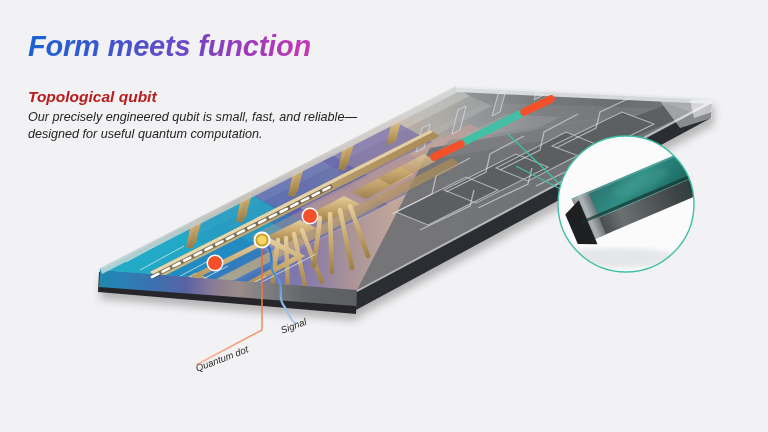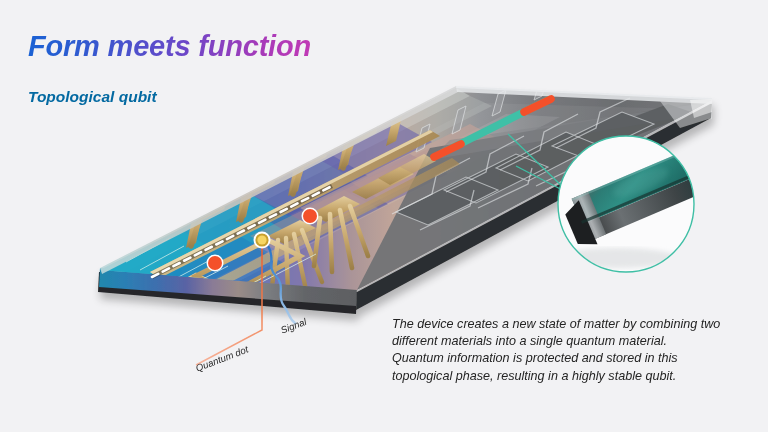"Topological qubit" .sec-head { color: #0369a1 -> #b91c1c }
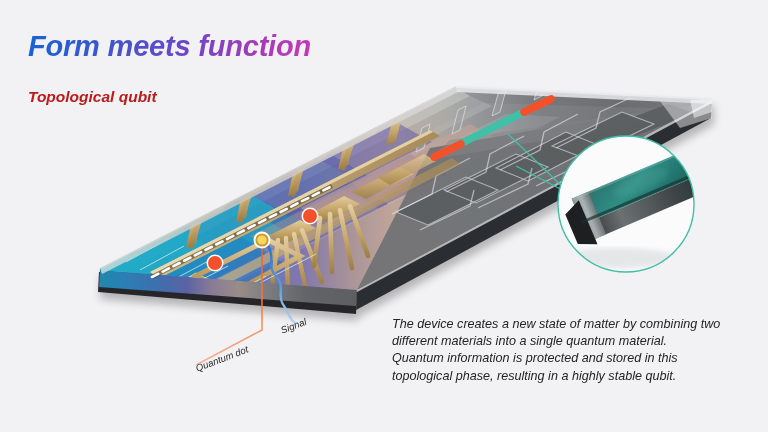"Our precisely engineered qubit is" div.sec-body { html: none -> <div>Our precisely engineered qubit is small, fast, and reliable—designed for useful quantum computation.</div> }
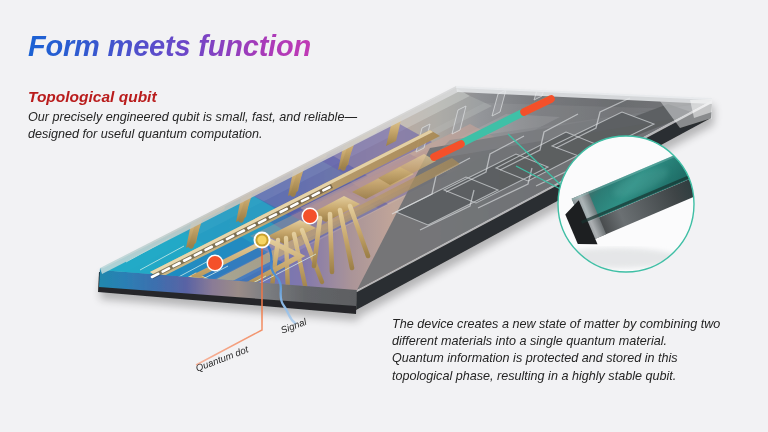"The device creates a new" div.sec-body { html: <div>The device creates a new state of matter by combining two different materials into a single quantum material. Quantum information is protected and stored in this topological phase, resulting in a highly stable qubit.</div> -> none }
